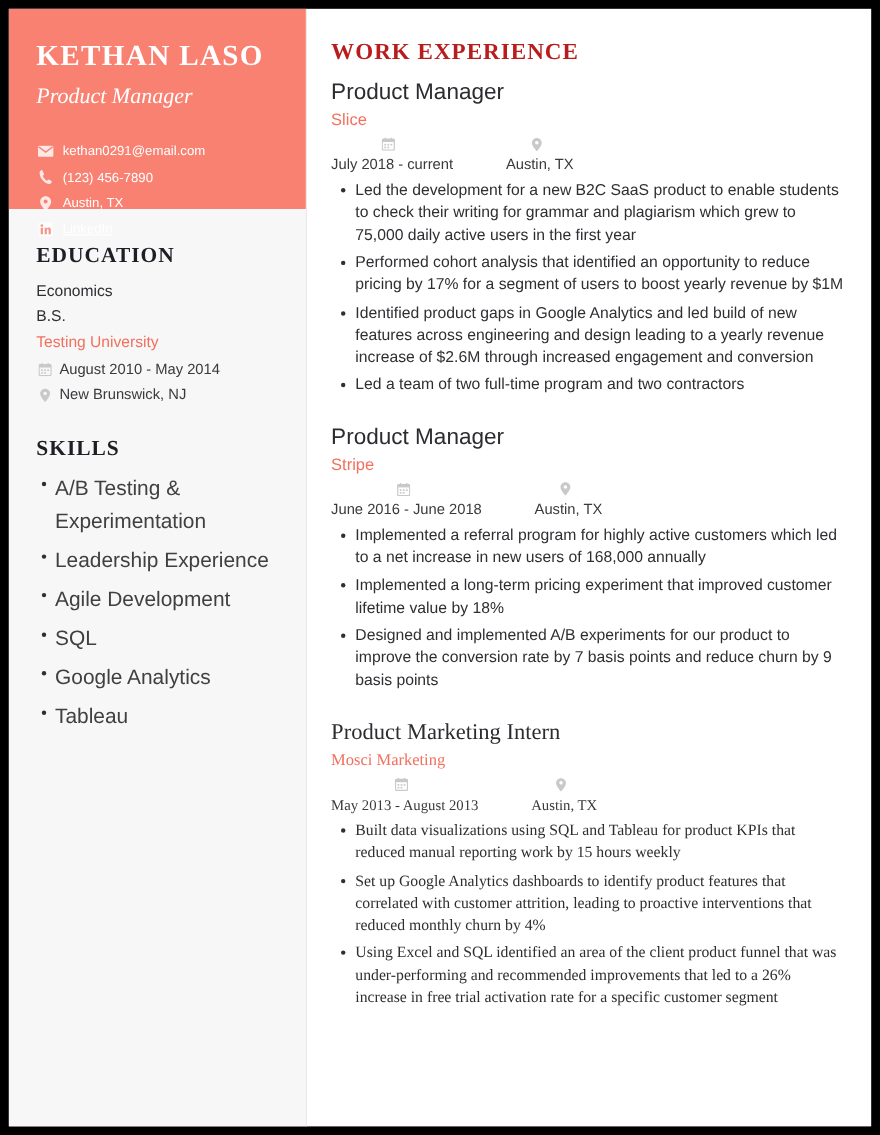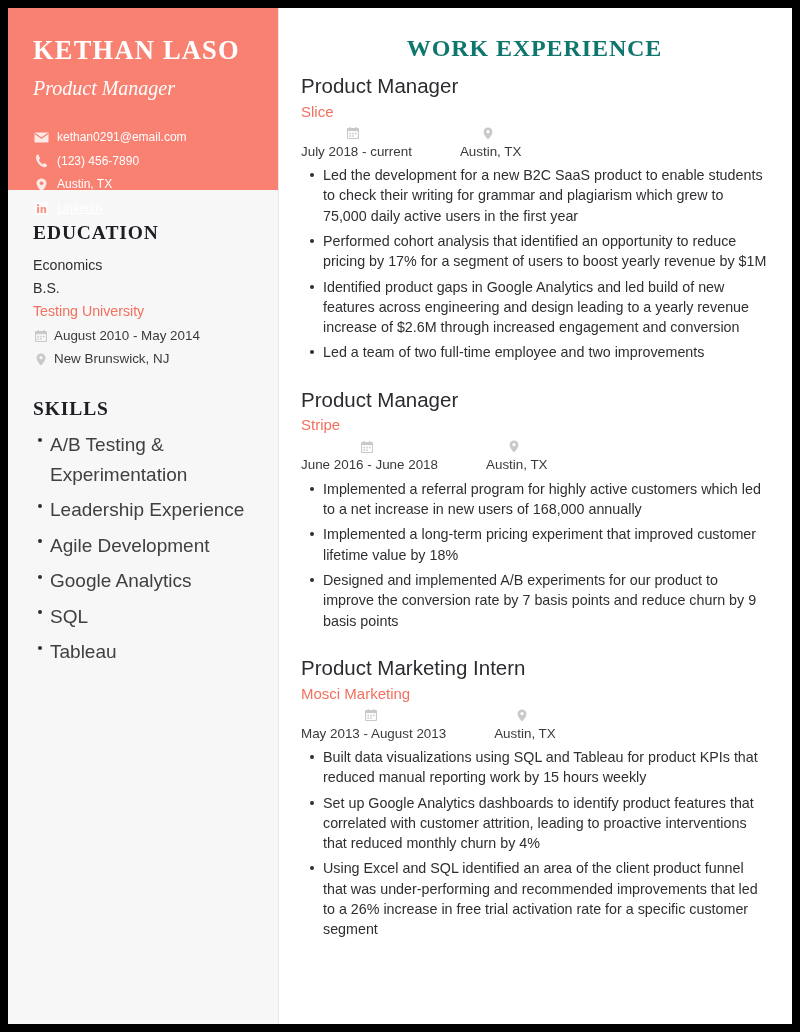"WORK EXPERIENCE" .main-head { color: #0f766e -> #b91c1c; font-size: 24px -> 21px; text-align: center -> none }
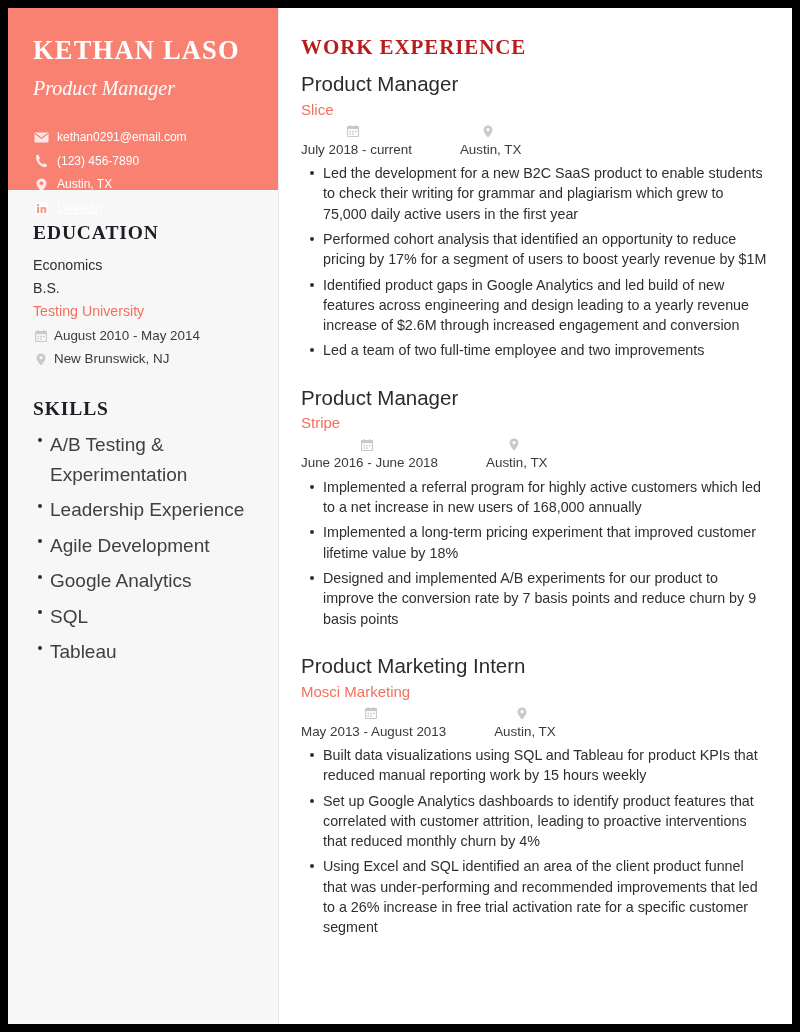"Led a team of two" li.bullet { text: employee and two improvements -> program and two contractors }
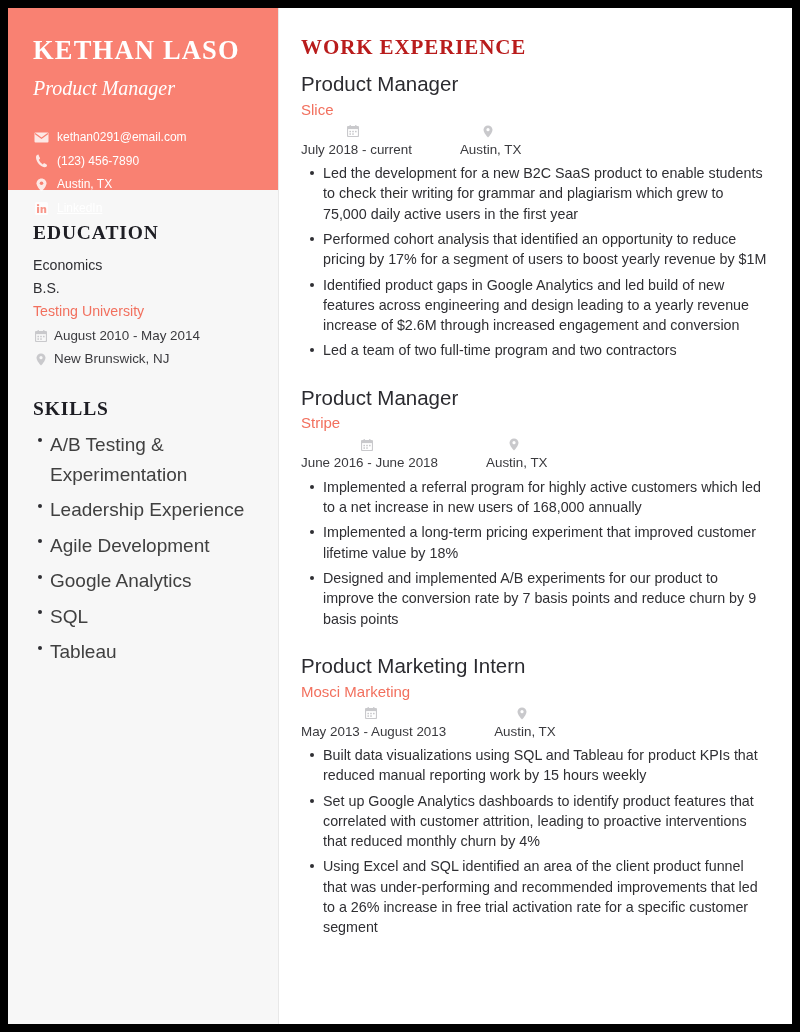"Google Analytics" li.skill-item { order: before "SQL" -> after "SQL" }
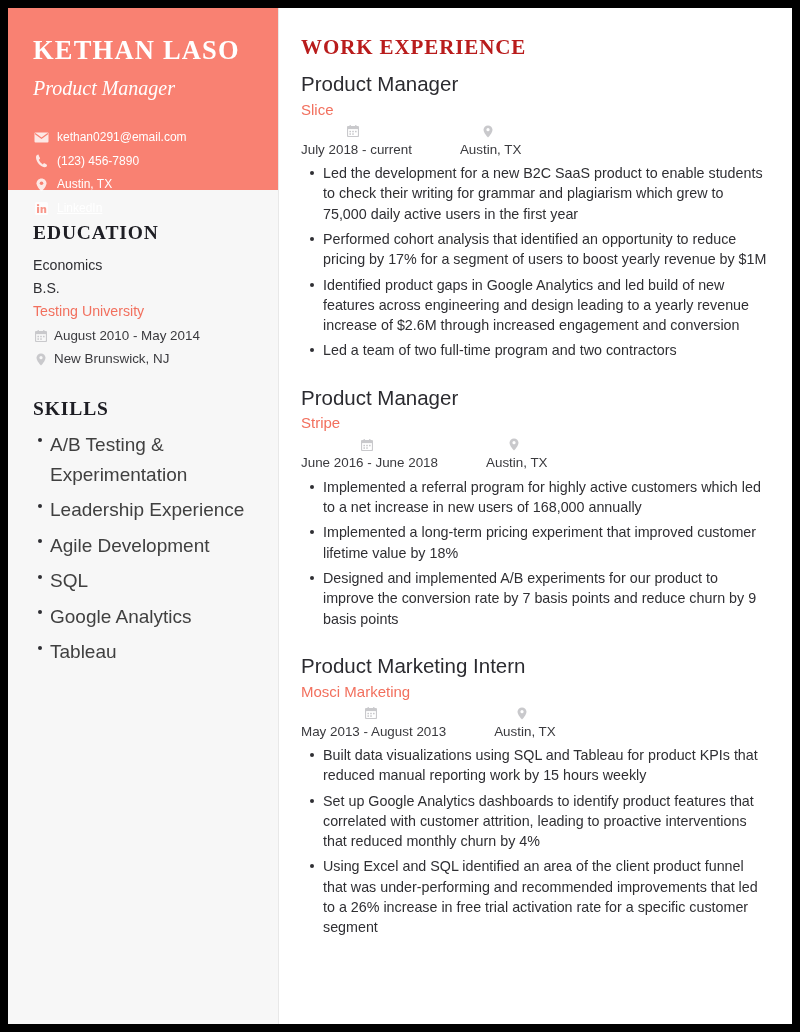"Product Marketing Intern" .job:last-child { font-family: none -> Liberation Serif, serif }
